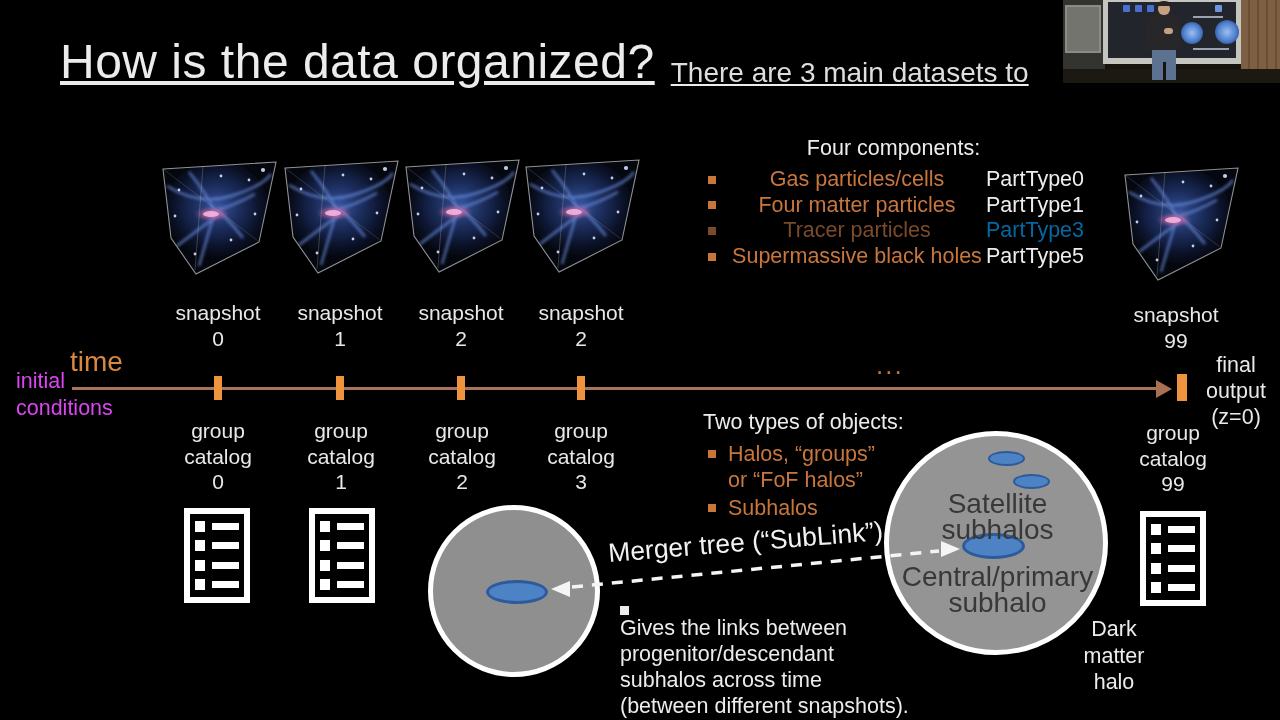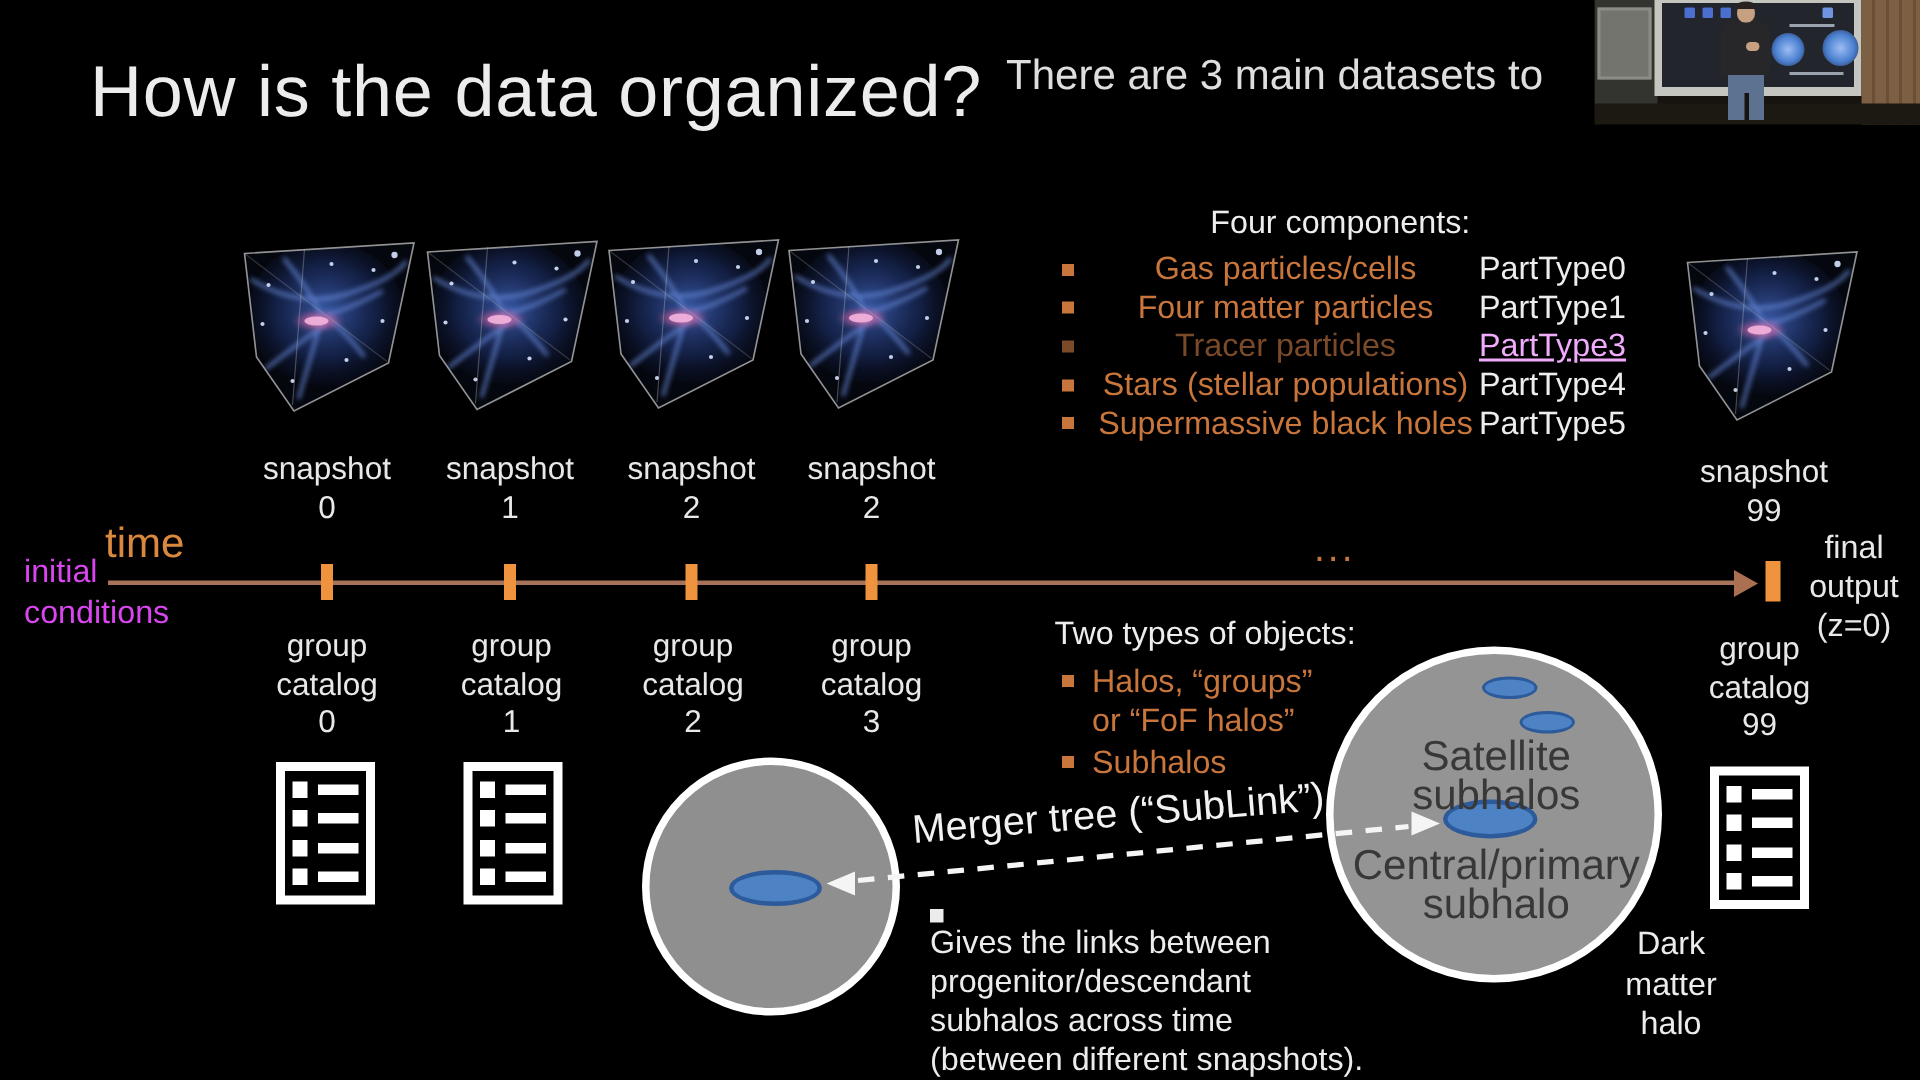"How is the data organized?" .title-row { align-items: flex-start -> flex-end; text-decoration: none -> underline }
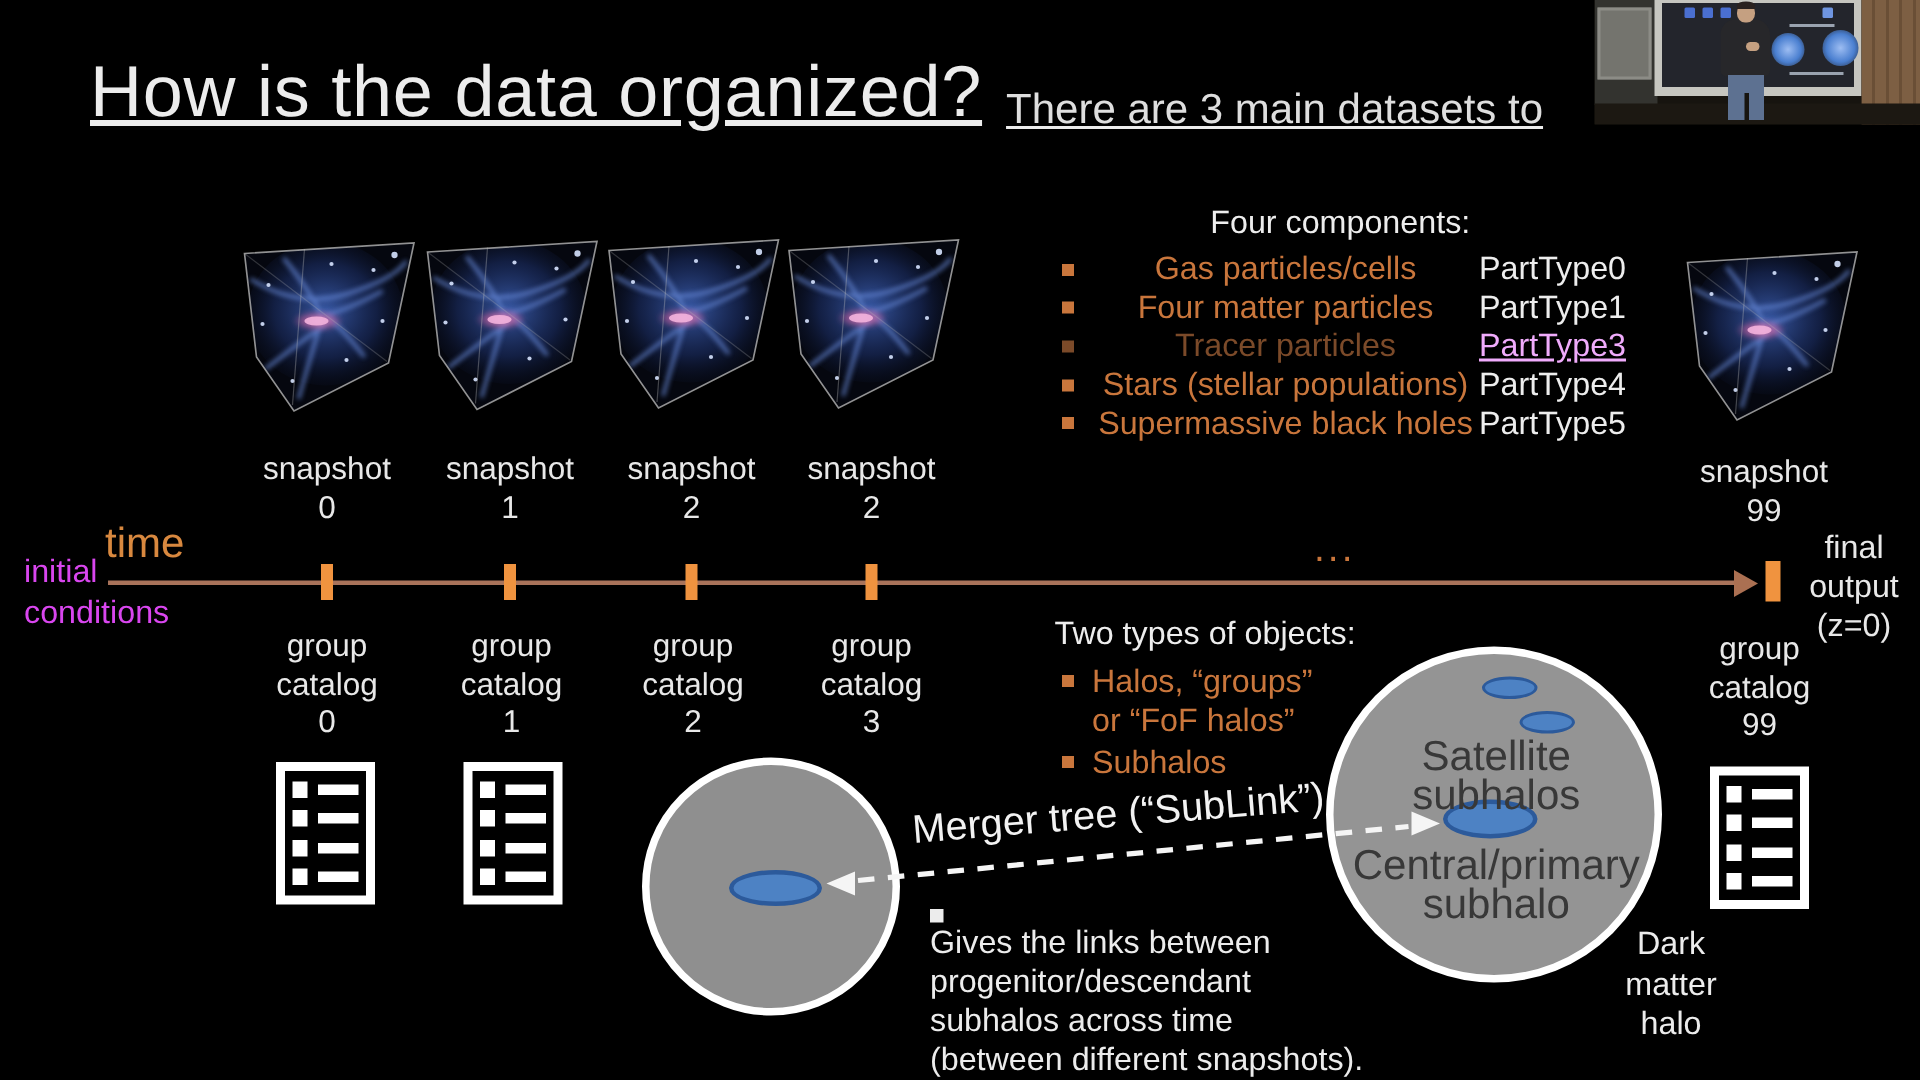"PartType3" .dim .parttype { color: #f0abfc -> #0369a1; text-decoration: underline -> none }
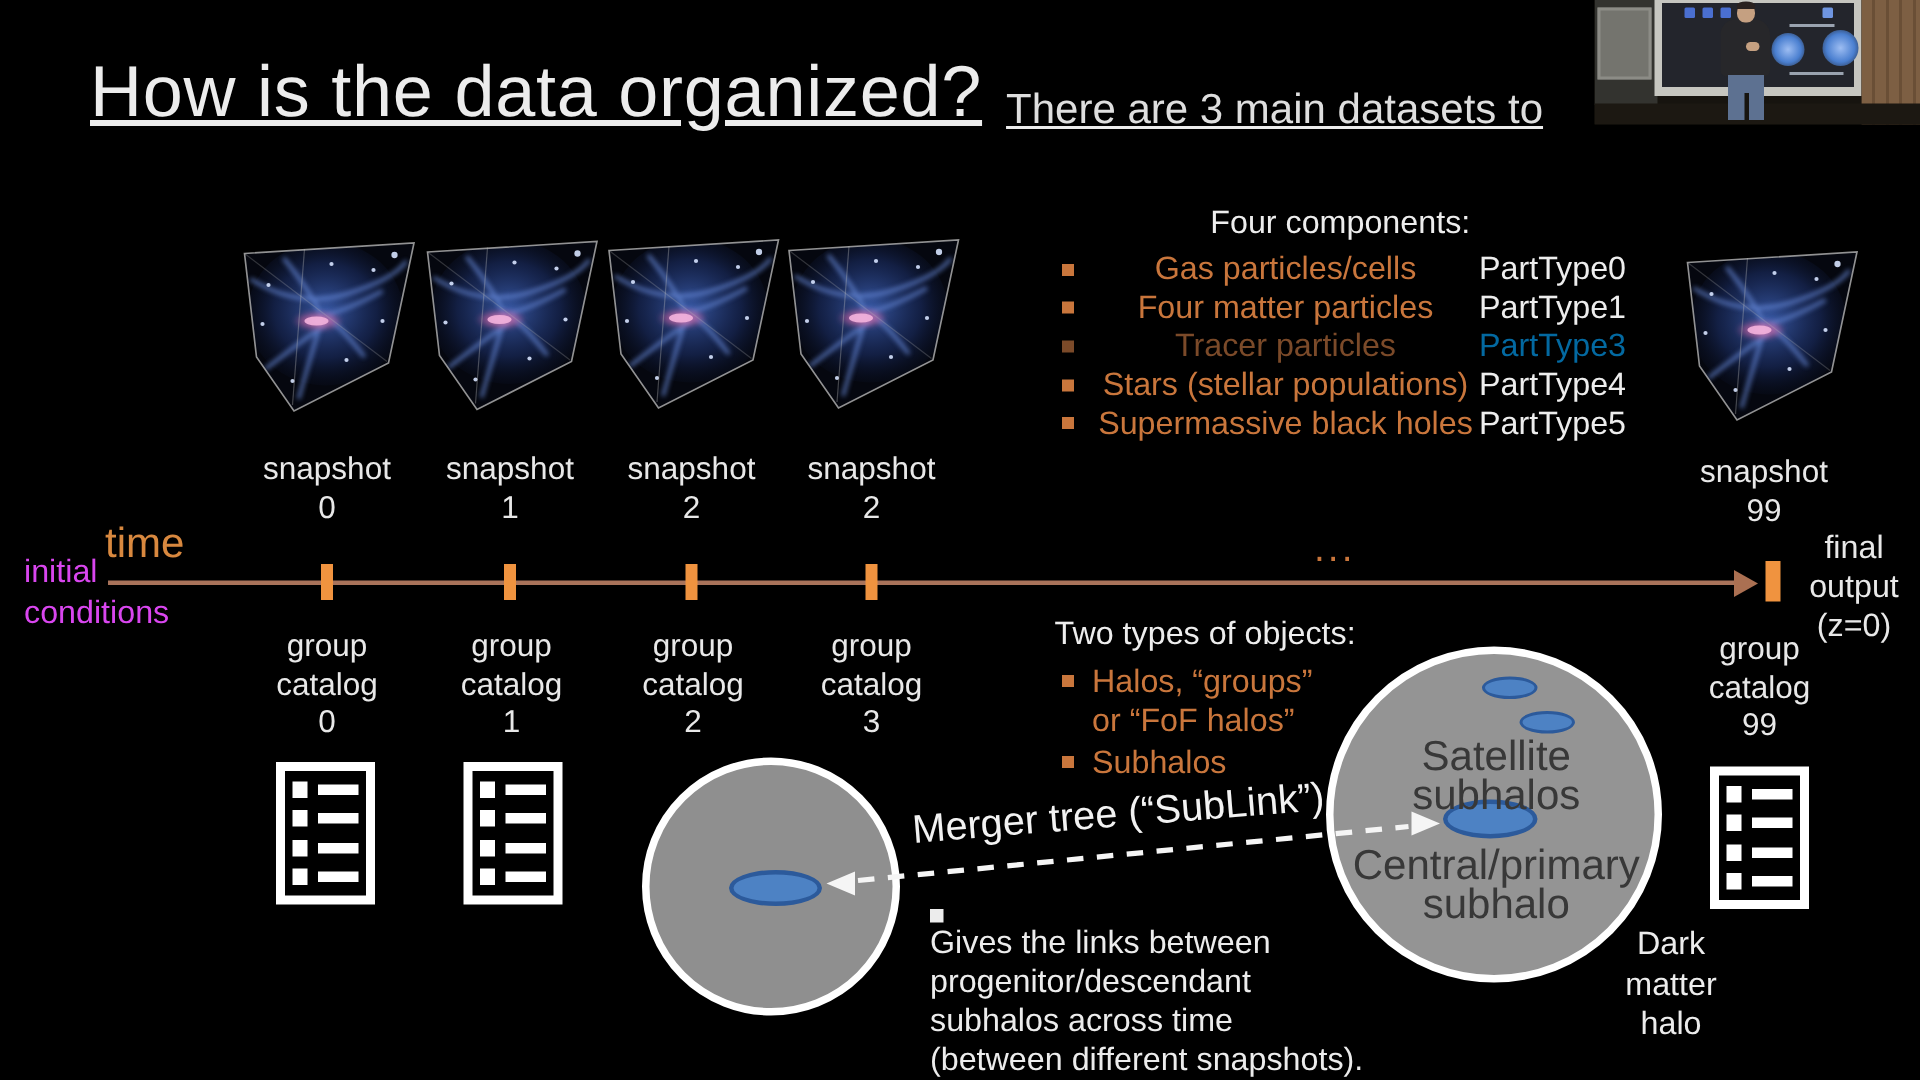"Stars (stellar populations)" div.comp-row { html: <div> <span></span> <span>Stars (stellar populations)</span> <span>PartType4</span> </div> -> none }
